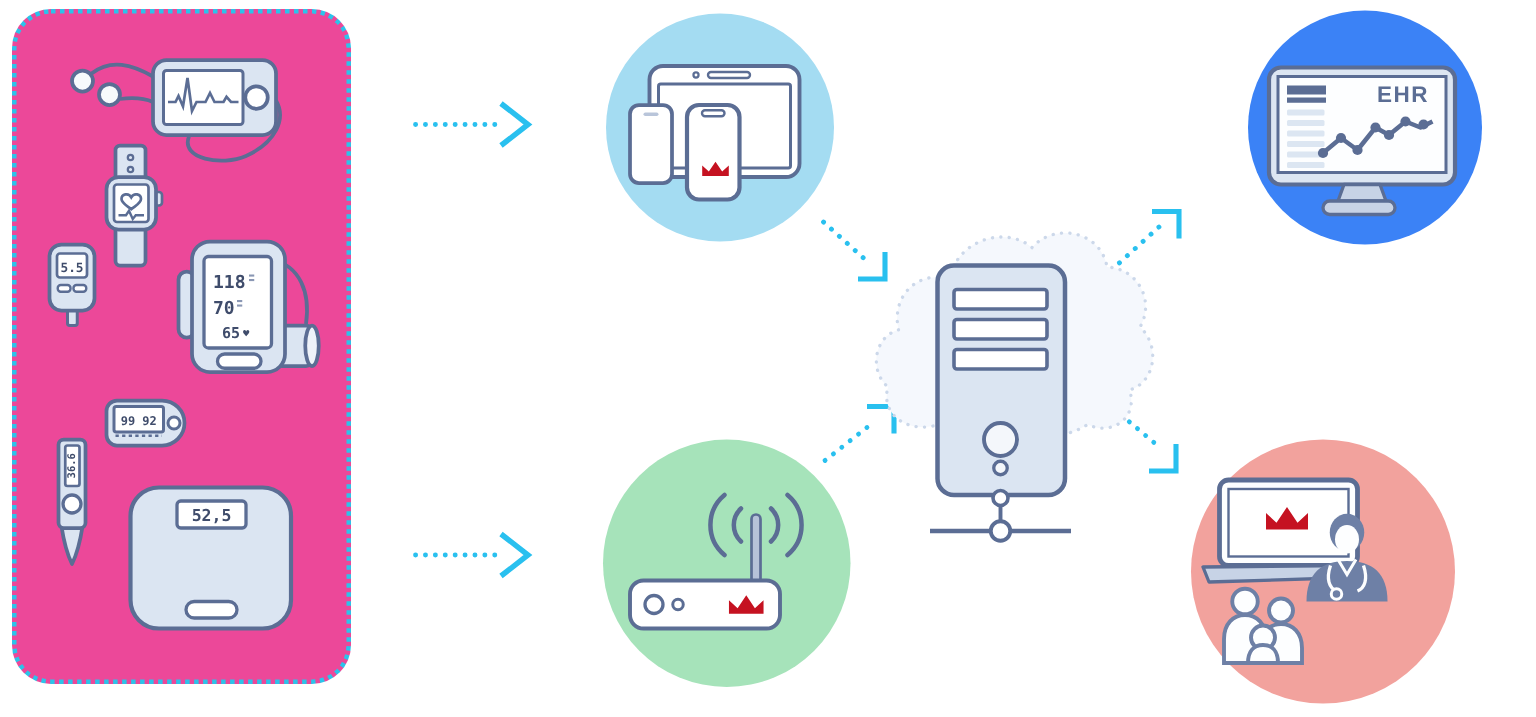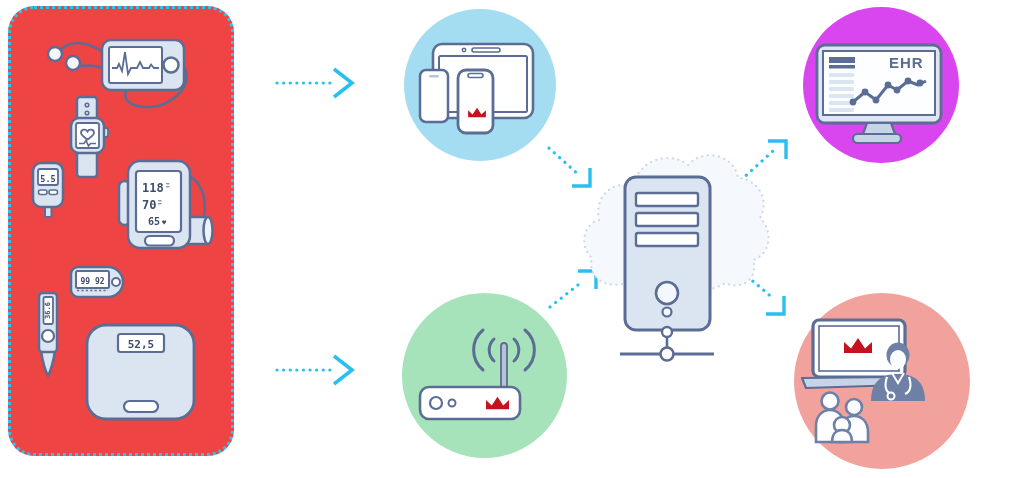"EHR" .node-ehr { background: #d946ef -> #3b82f6; left: 803px -> 832px }
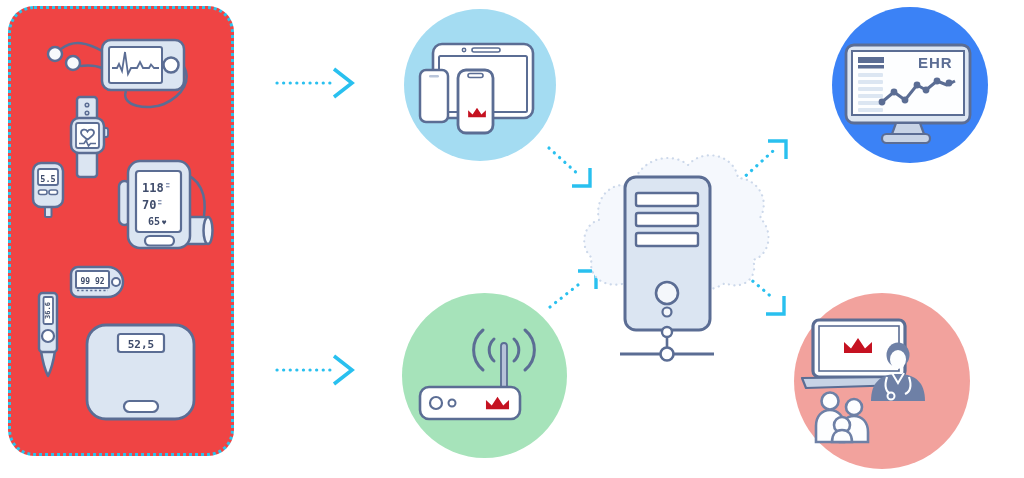"5.5" .devices-panel { background: #ef4444 -> #ec4899 }
